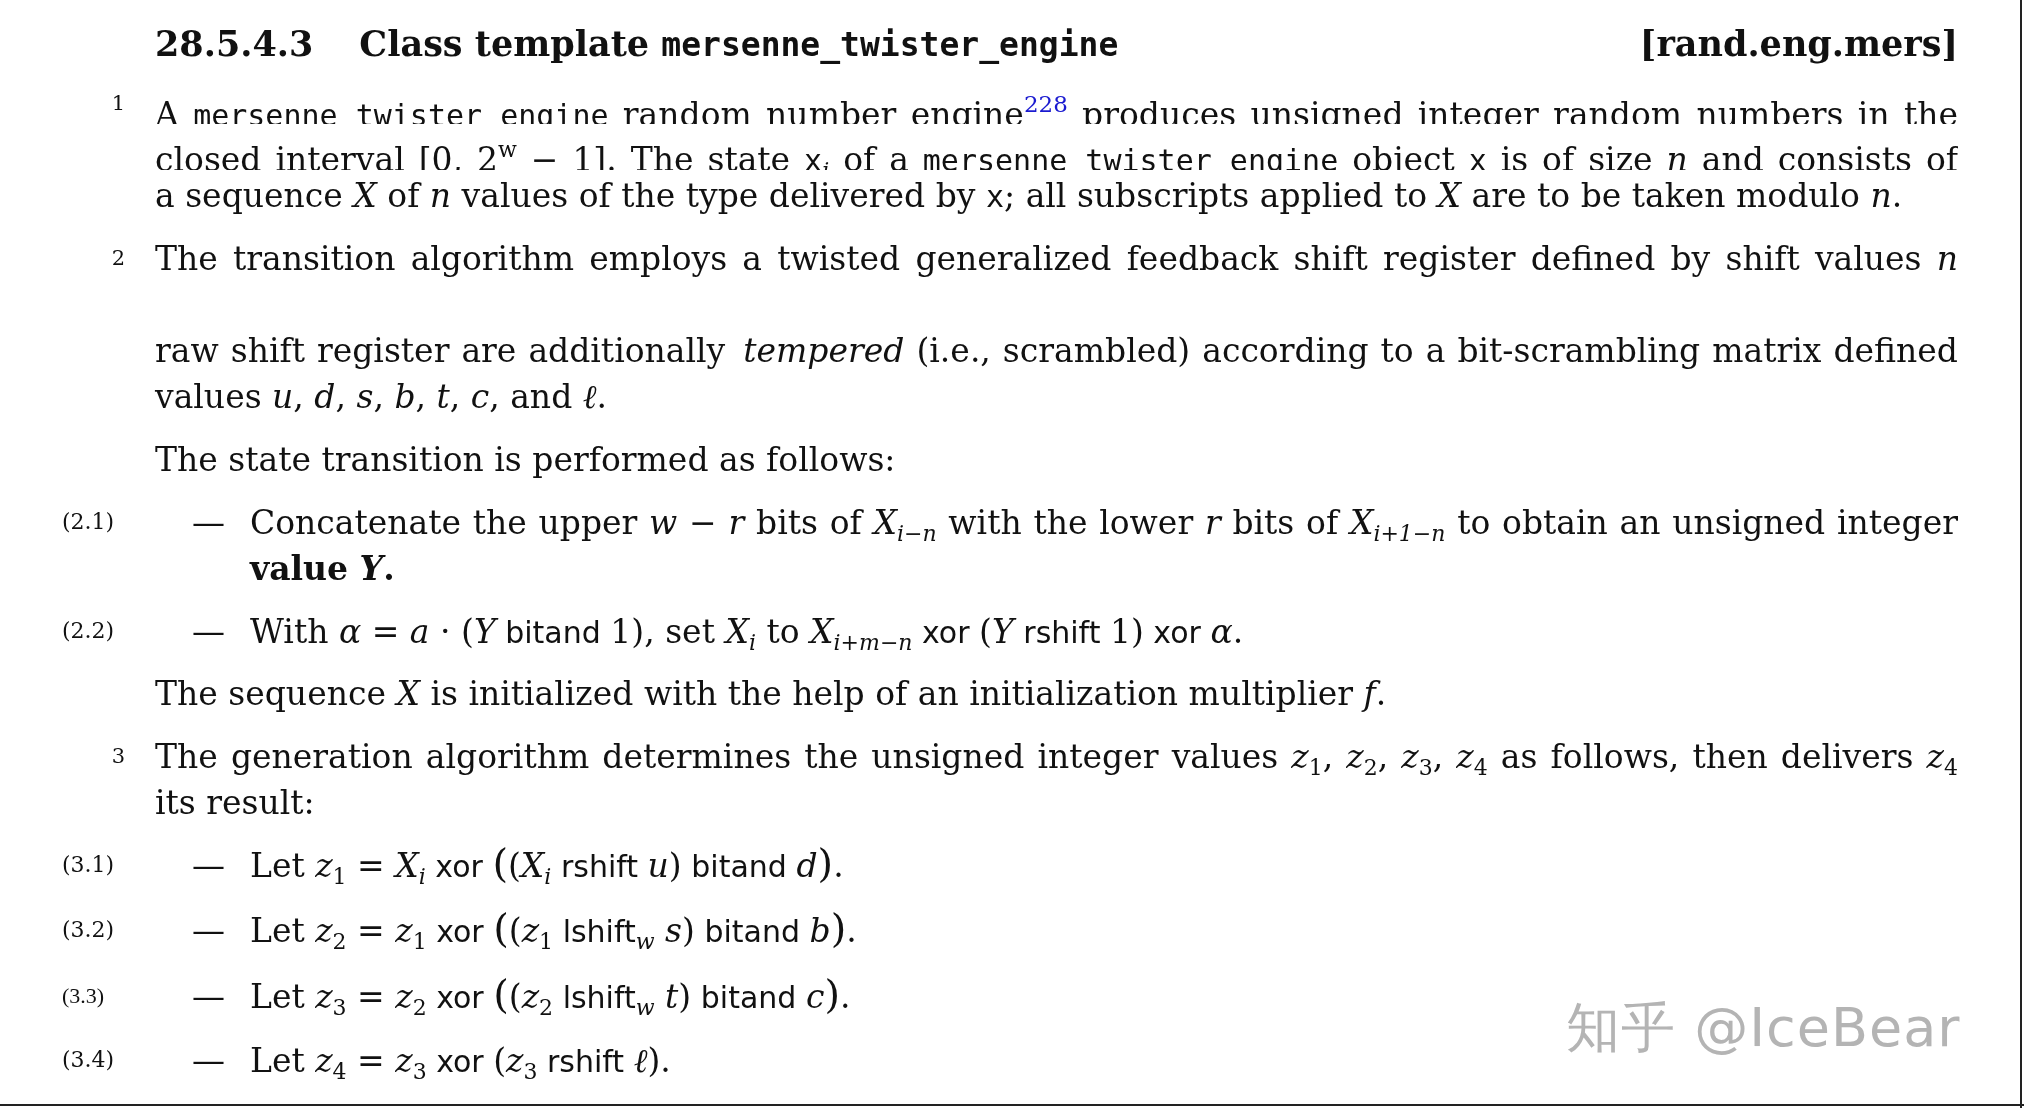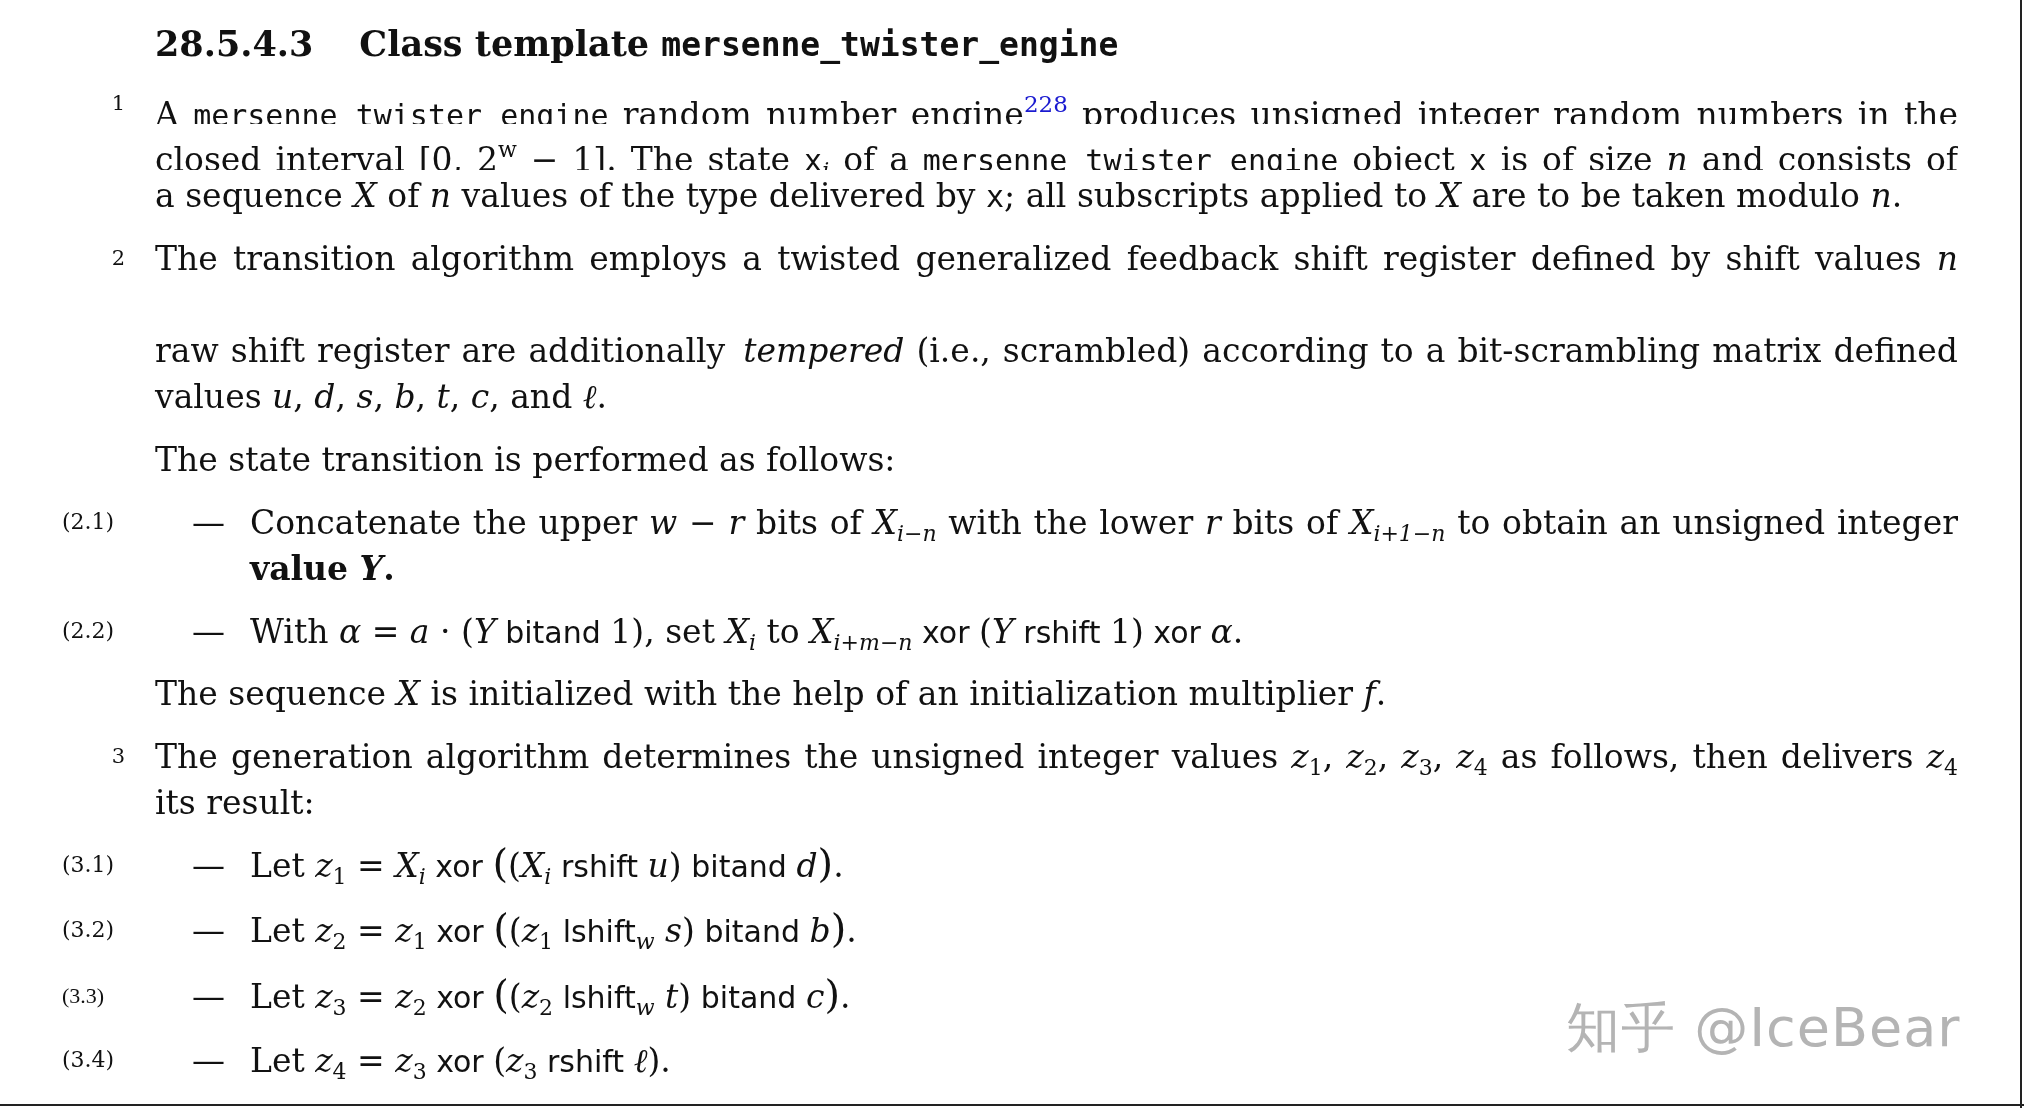"[rand.eng.mers]" div.heading-ref { html: none -> <div>[rand.eng.mers]</div> }
